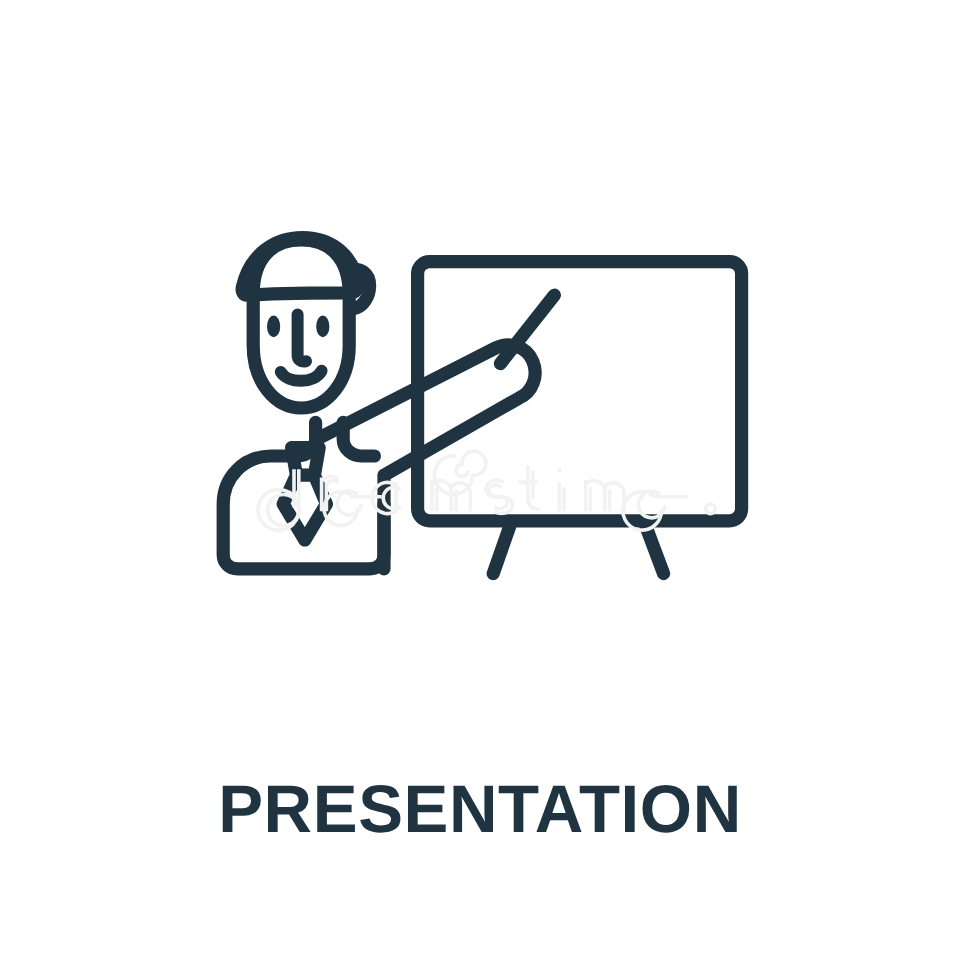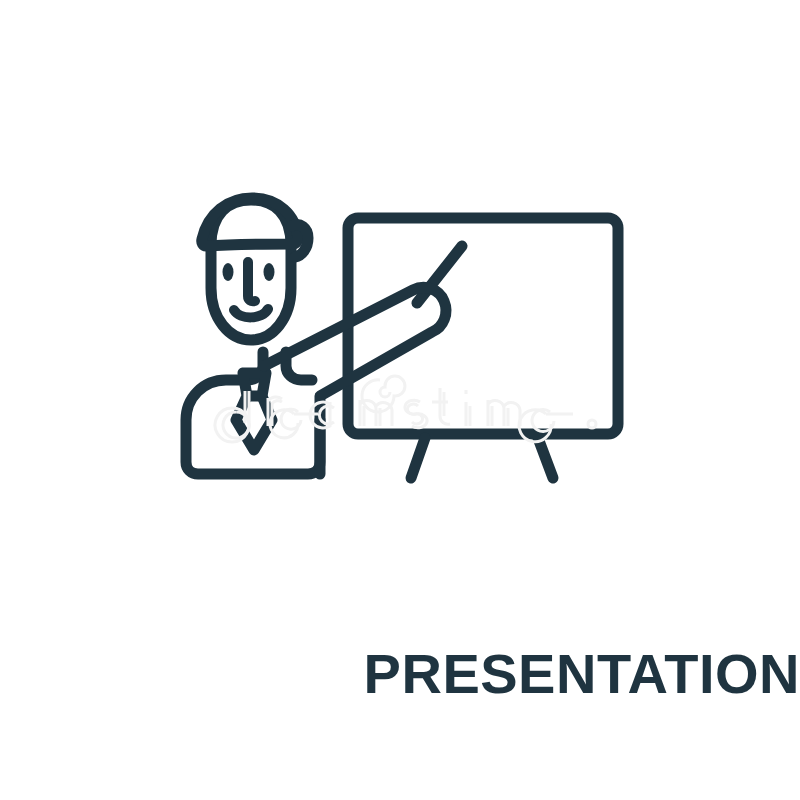"PRESENTATION" #caption { text-align: right -> center }
